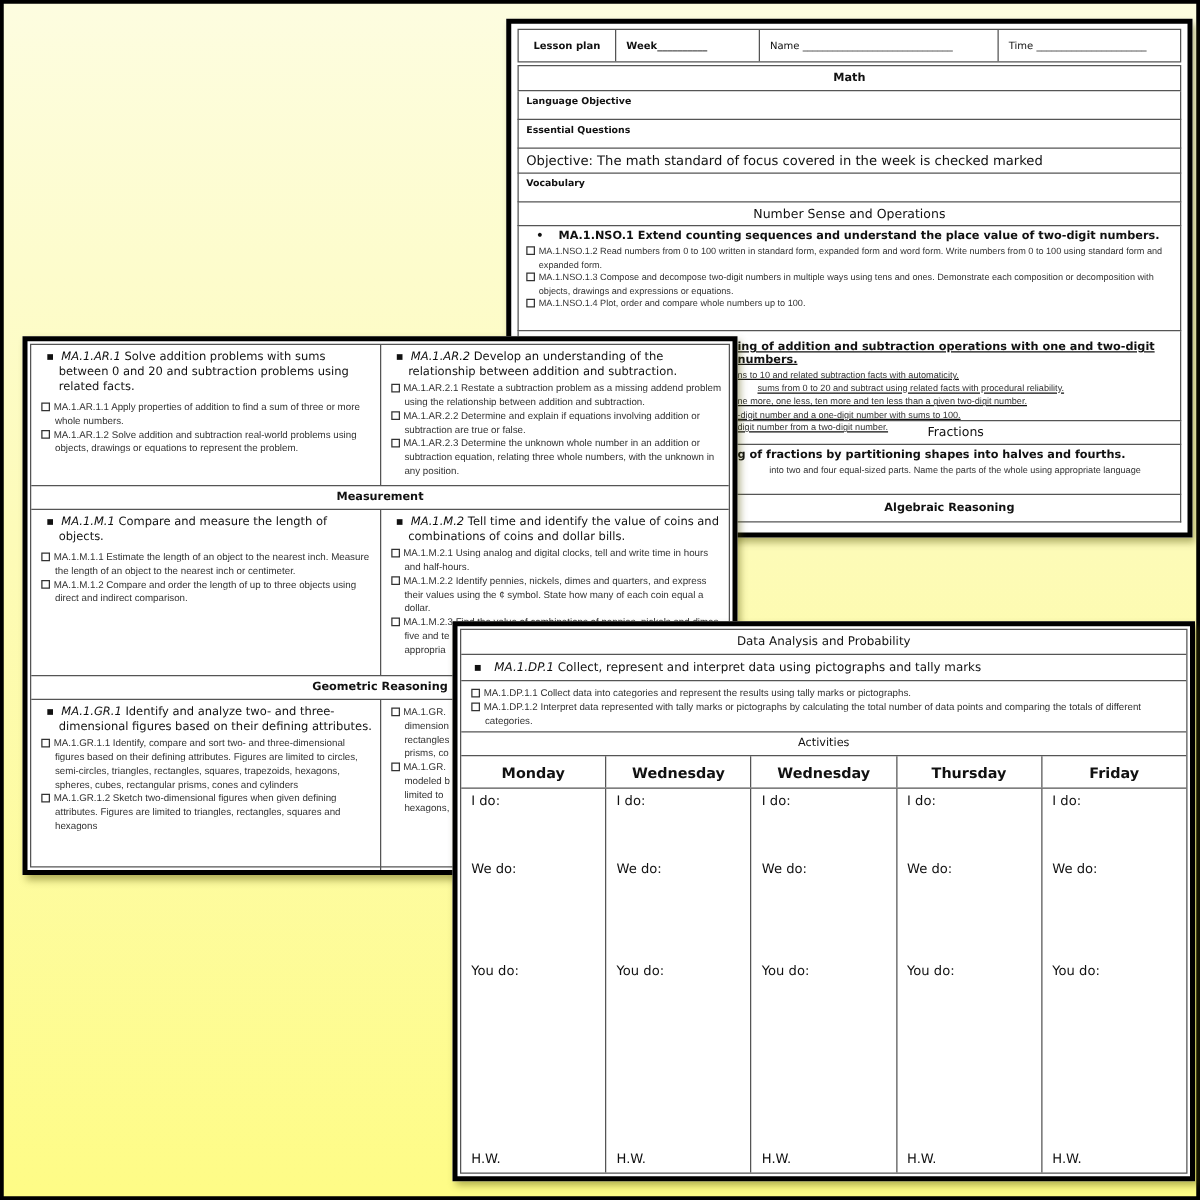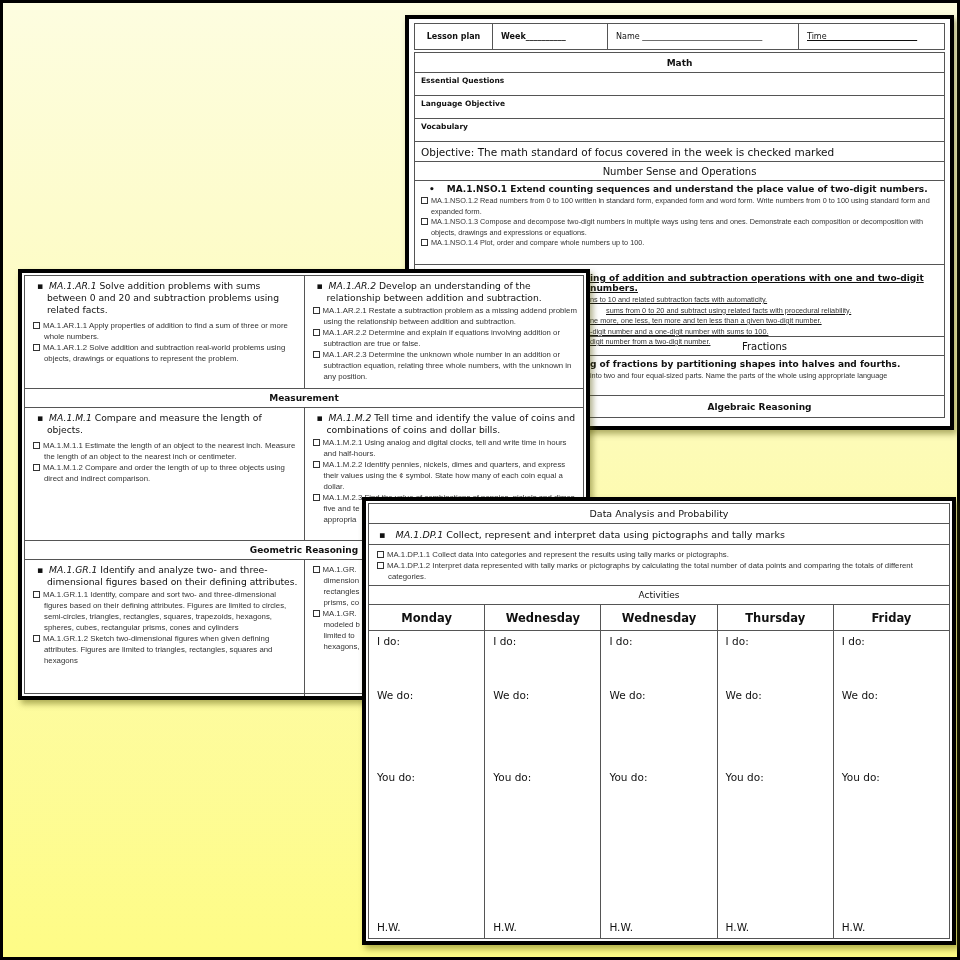"Time ______________________" .s1-header > div:last-child { text-decoration: underline -> none }
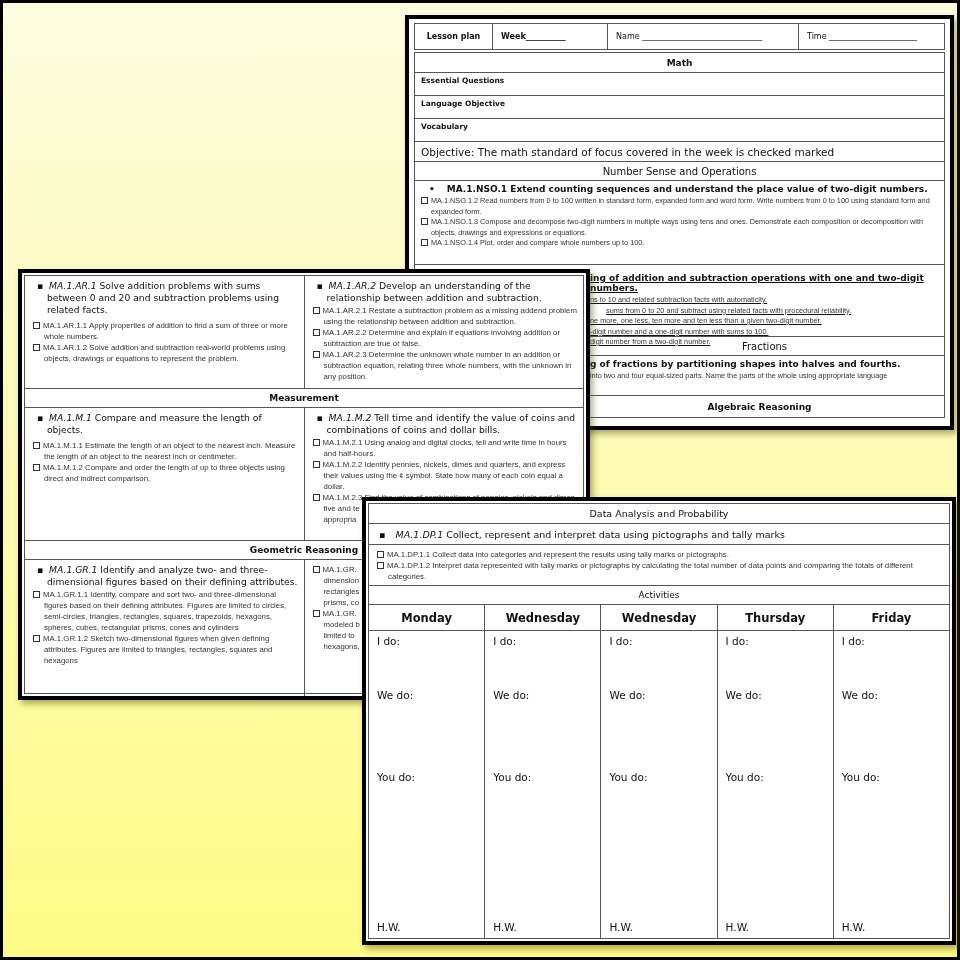"Essential Questions" div.s1-row { order: before "Language Objective" -> after "Language Objective" }
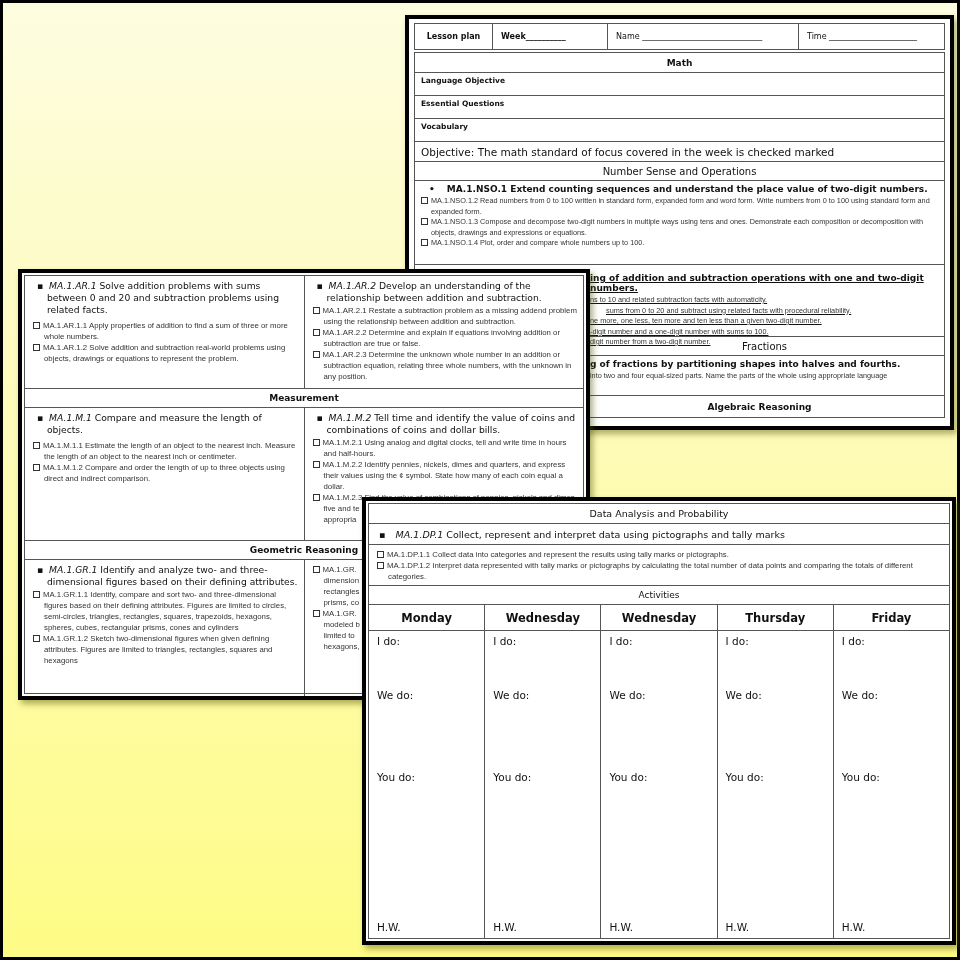"Vocabulary" div.s1-row { order: before "Objective: The math standard of" -> after "Objective: The math standard of" }
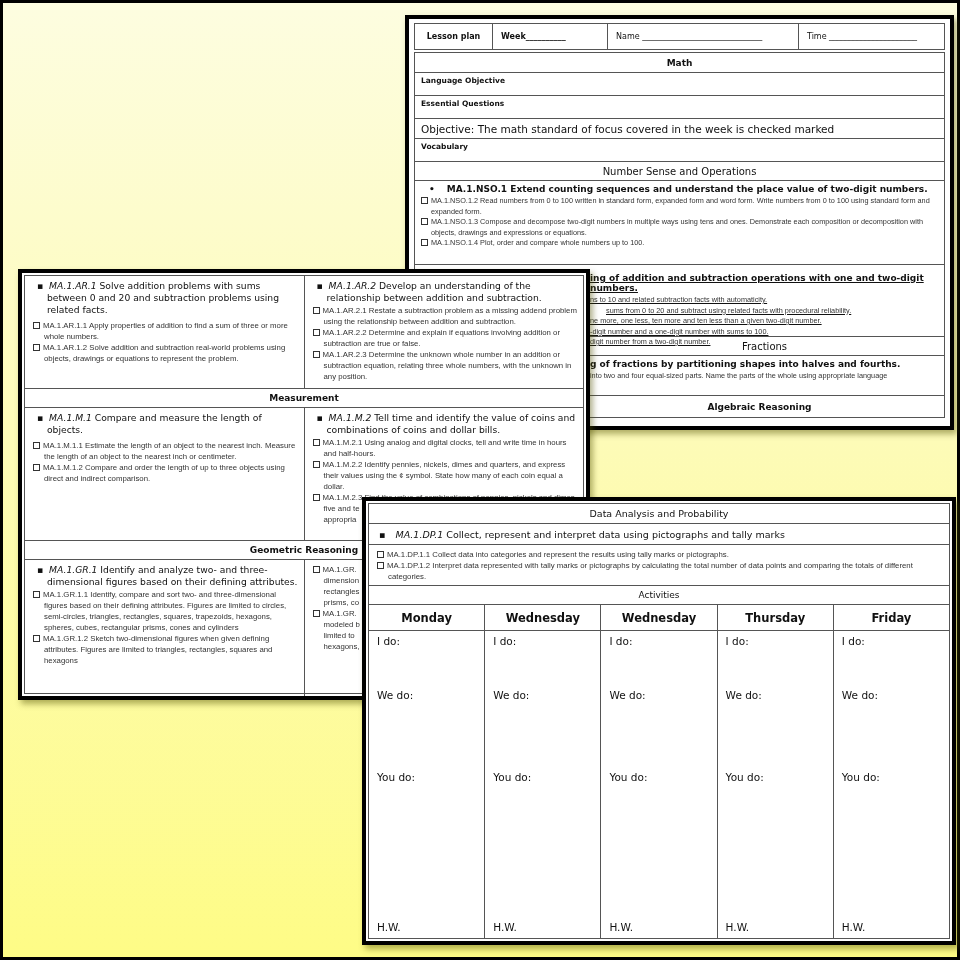"g of fractions by partitioning" div.s1-row { text-align: none -> center }
